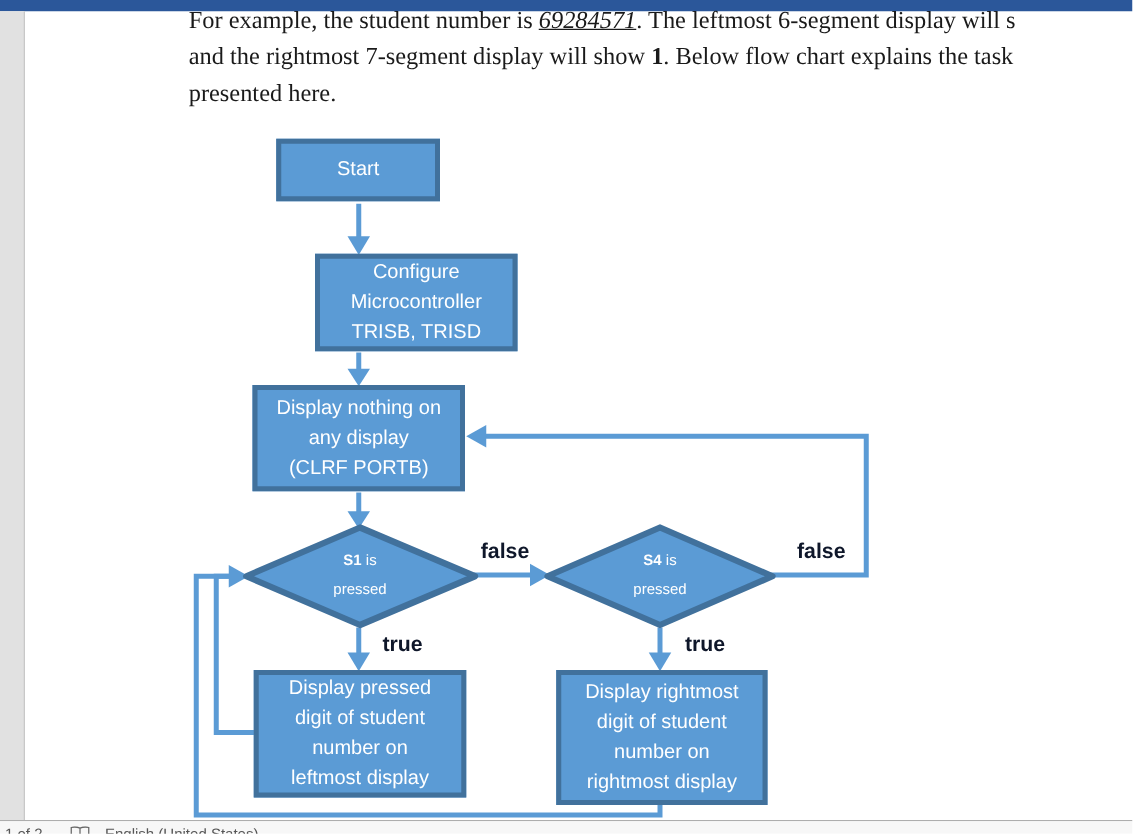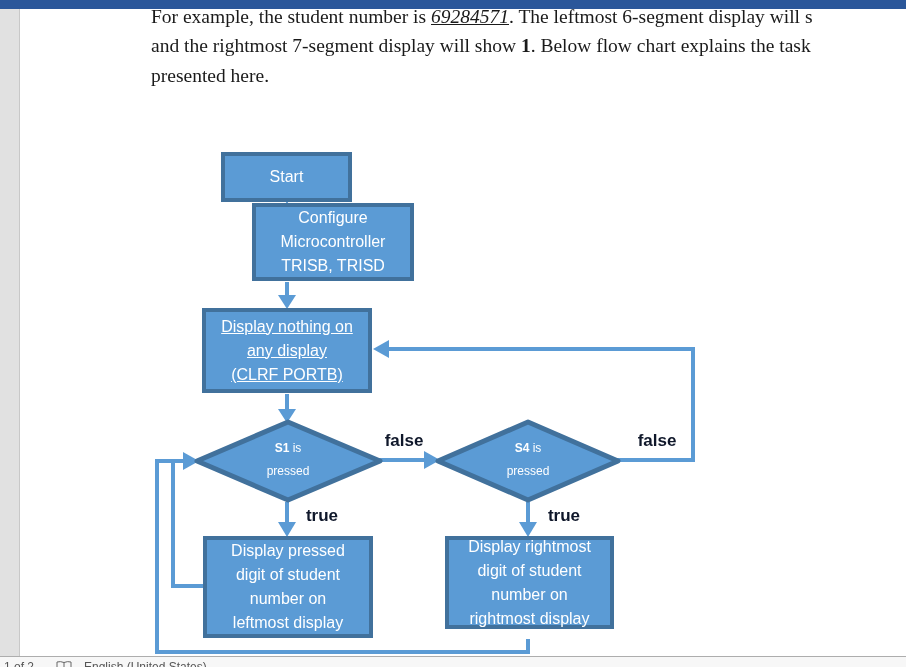"Start" div.fc-box { margin-top: 41px -> none }
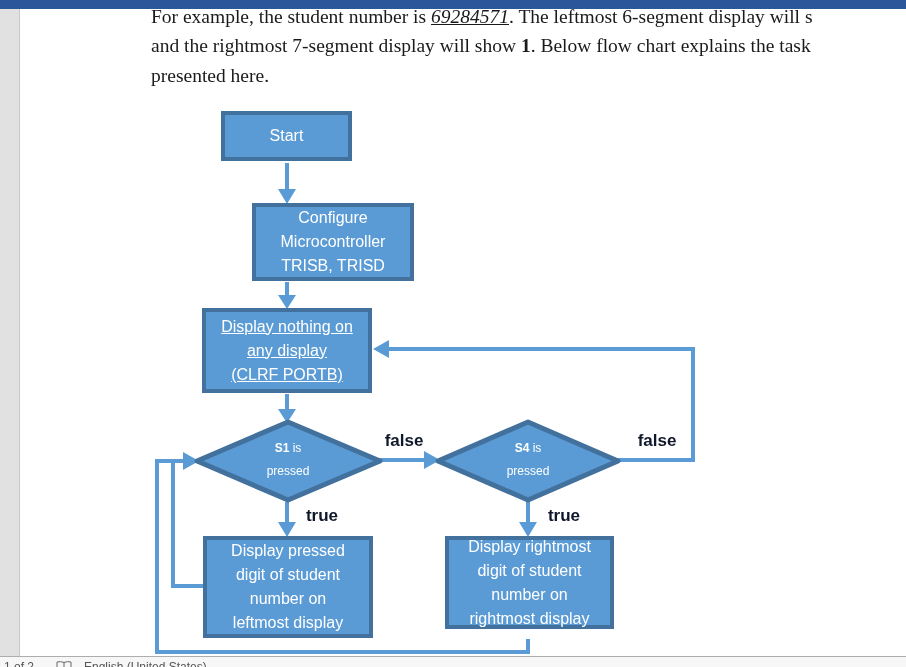"Display nothing on" div.fc-box { text-decoration: underline -> none }
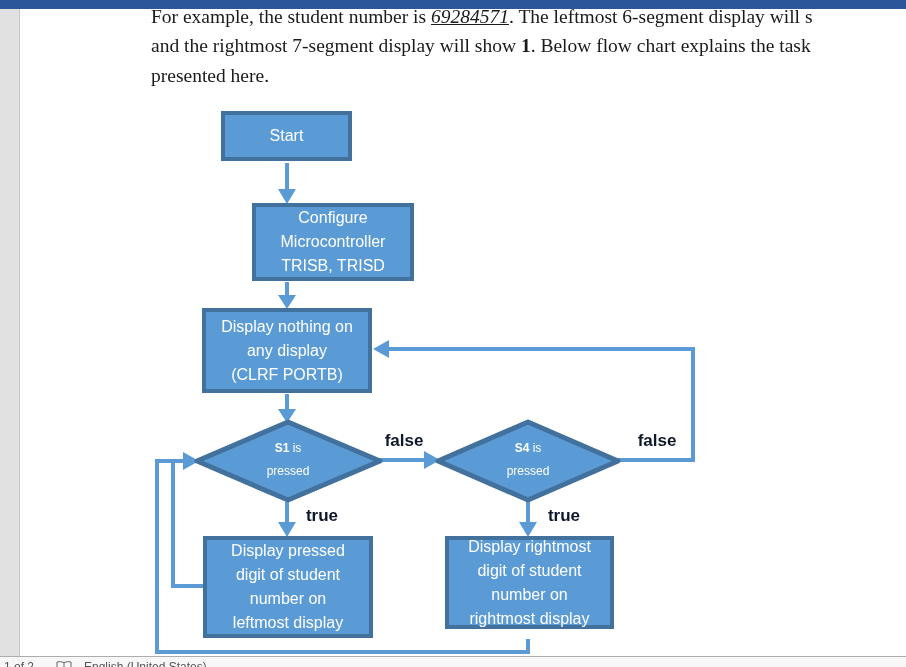"Display rightmost" div.fc-box { height: 93px -> 108px }
